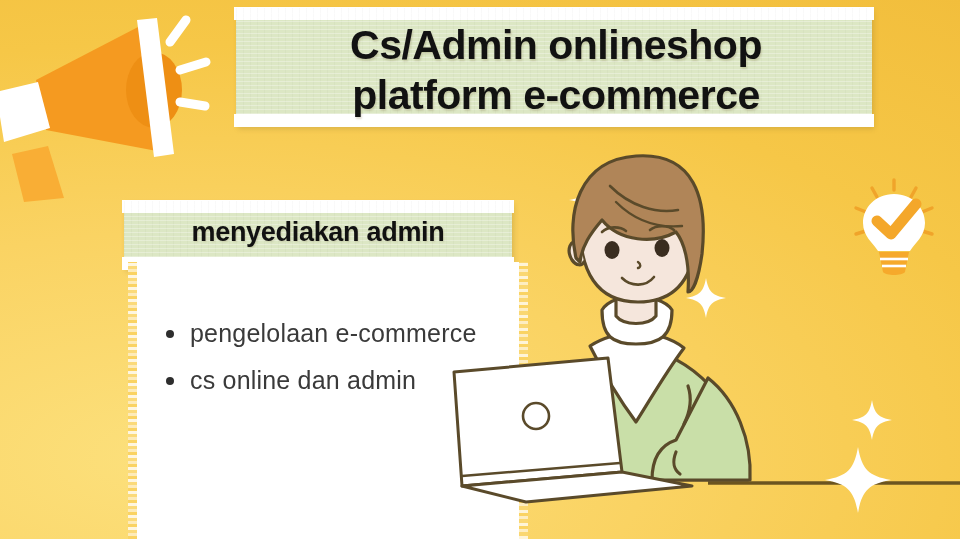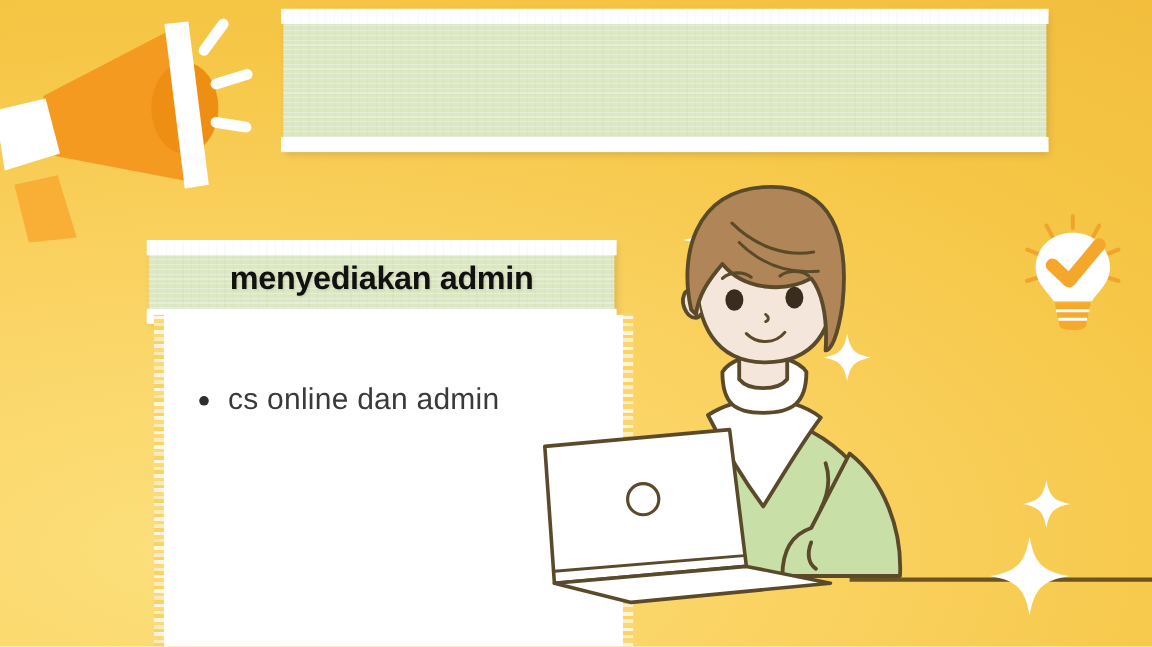"Cs/Admin onlineshop" div { html: none -> <div>Cs/Admin onlineshop platform e-commerce</div> }
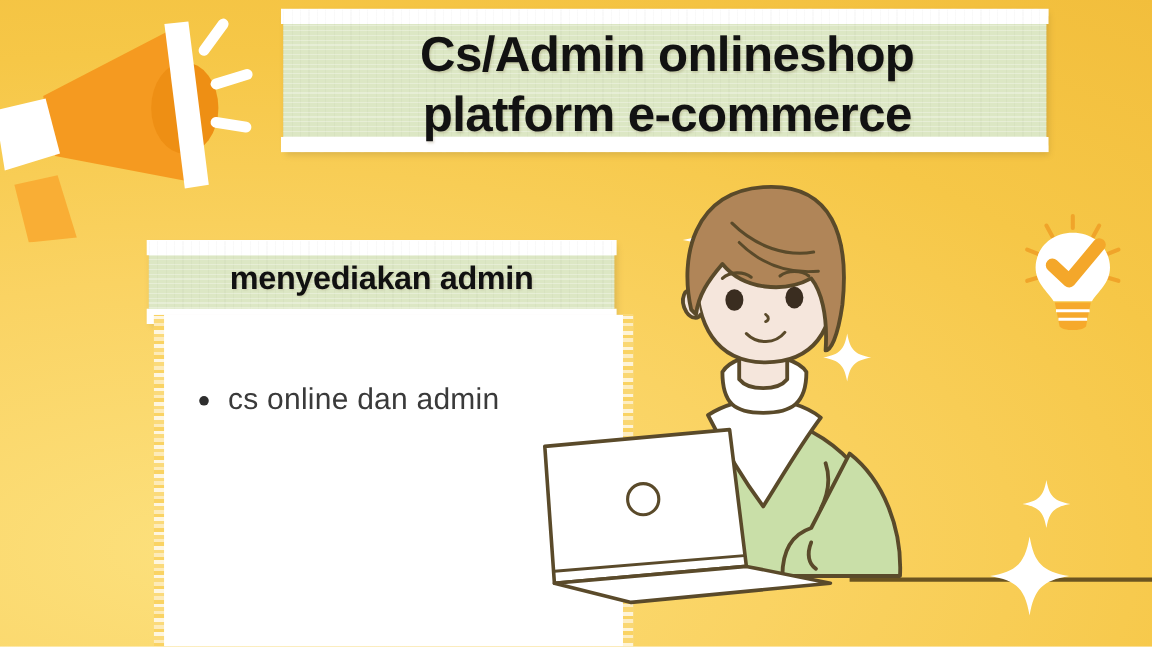"pengelolaan e-commerce" li { html: none -> <li>pengelolaan e-commerce</li> }
